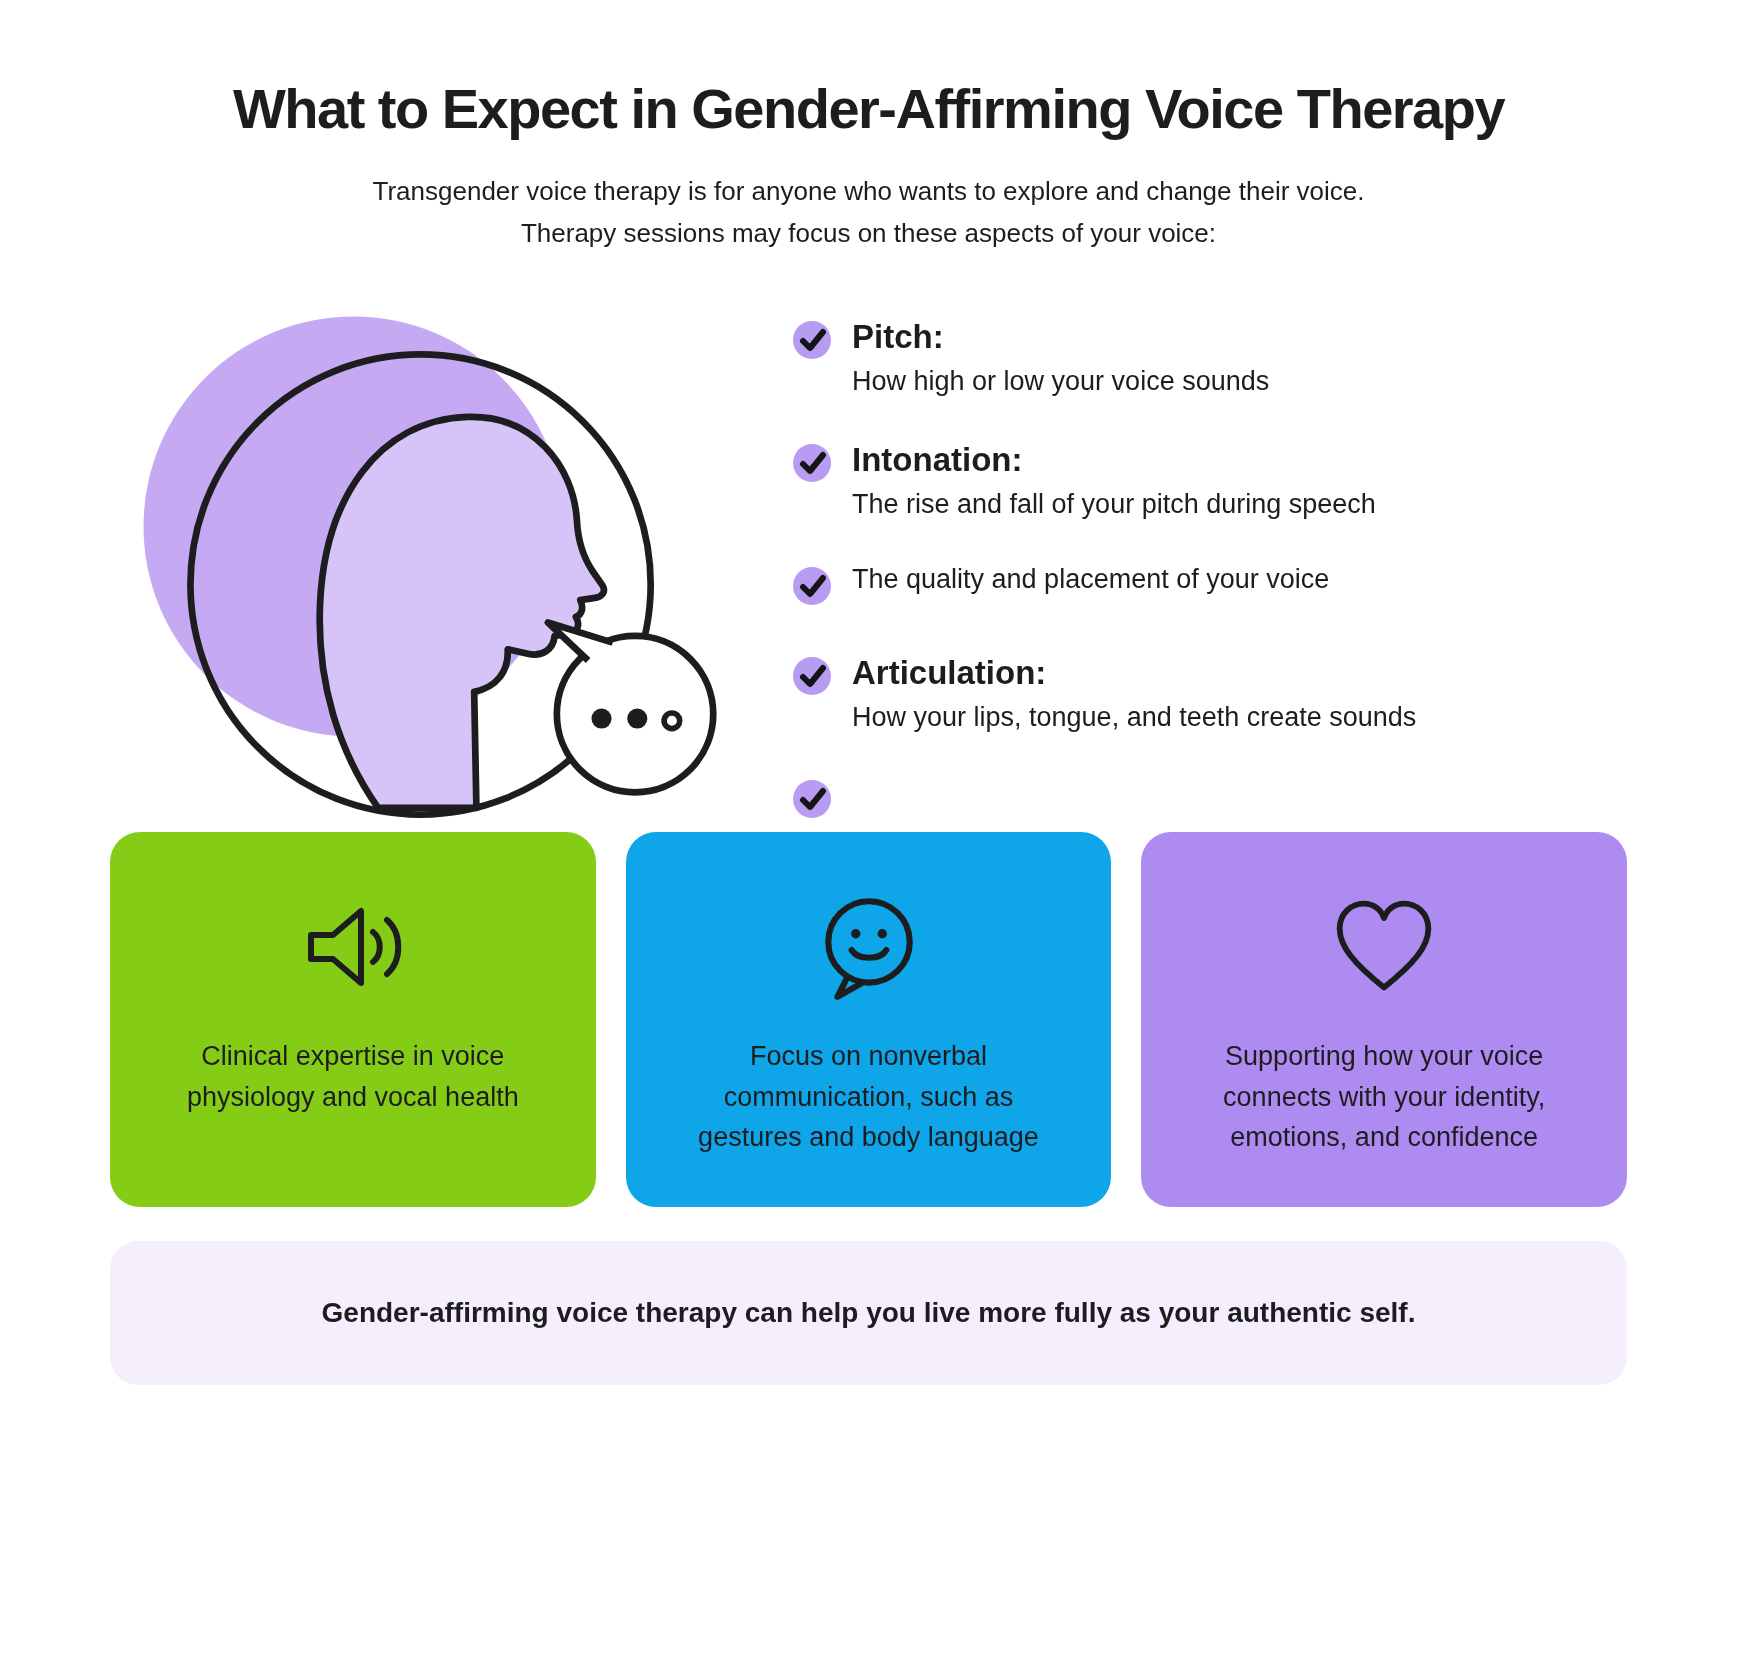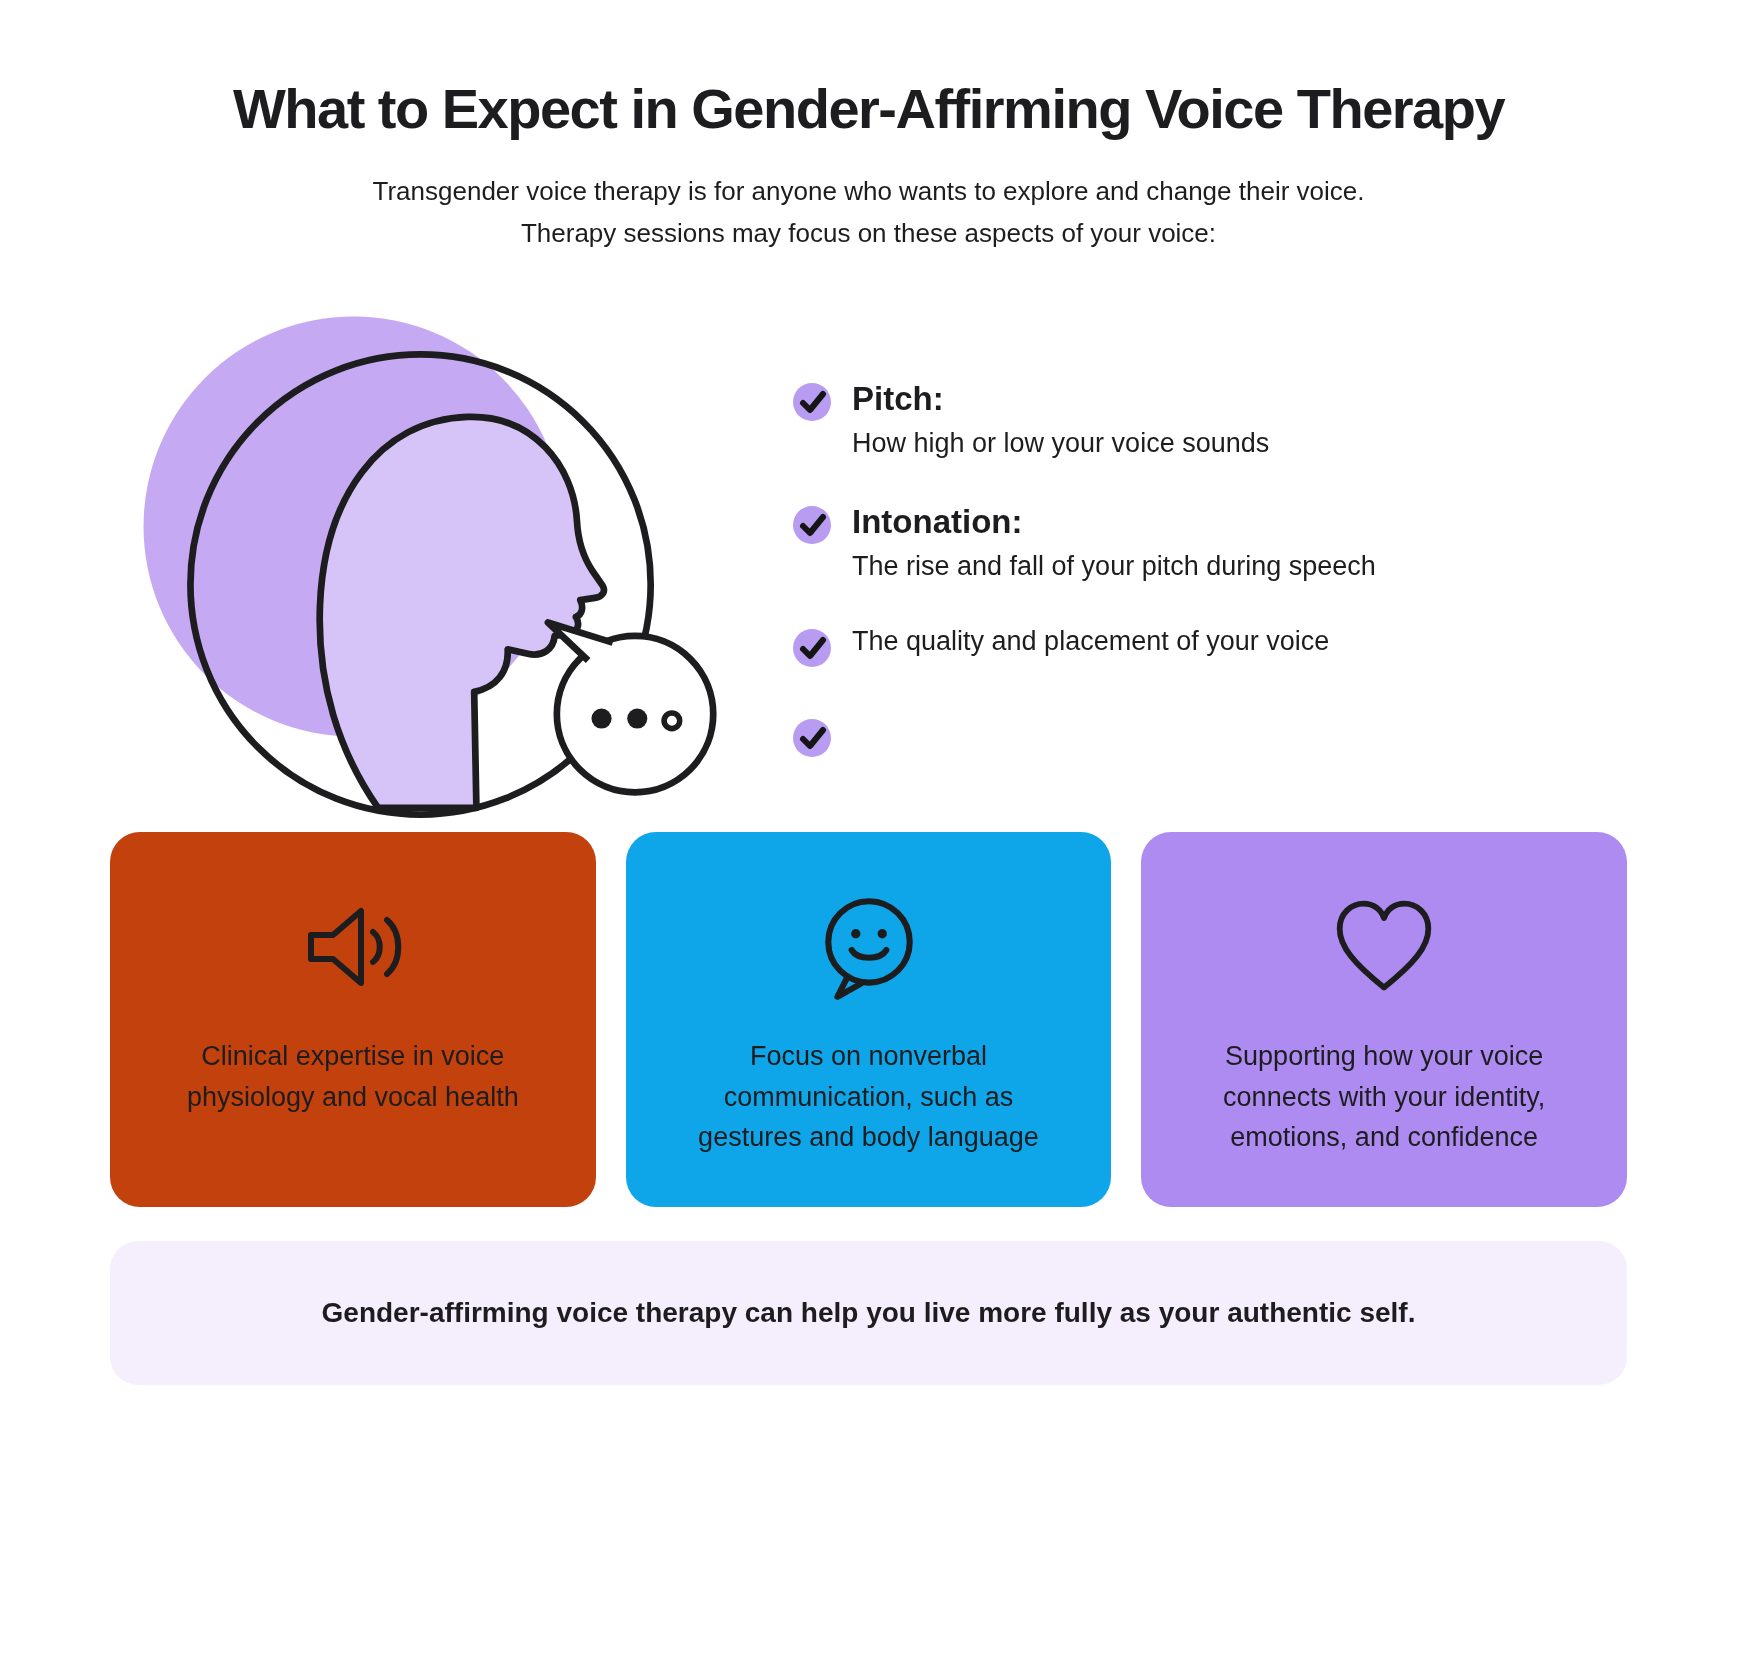"Articulation:" div.check-item { html: none -> <div> <span> <svg> <circle></circle> <path></path> </svg> </span> <span> <div>Articulation:</div> <div>How your lips, tongue, and teeth create sounds</div> </span> </div> }
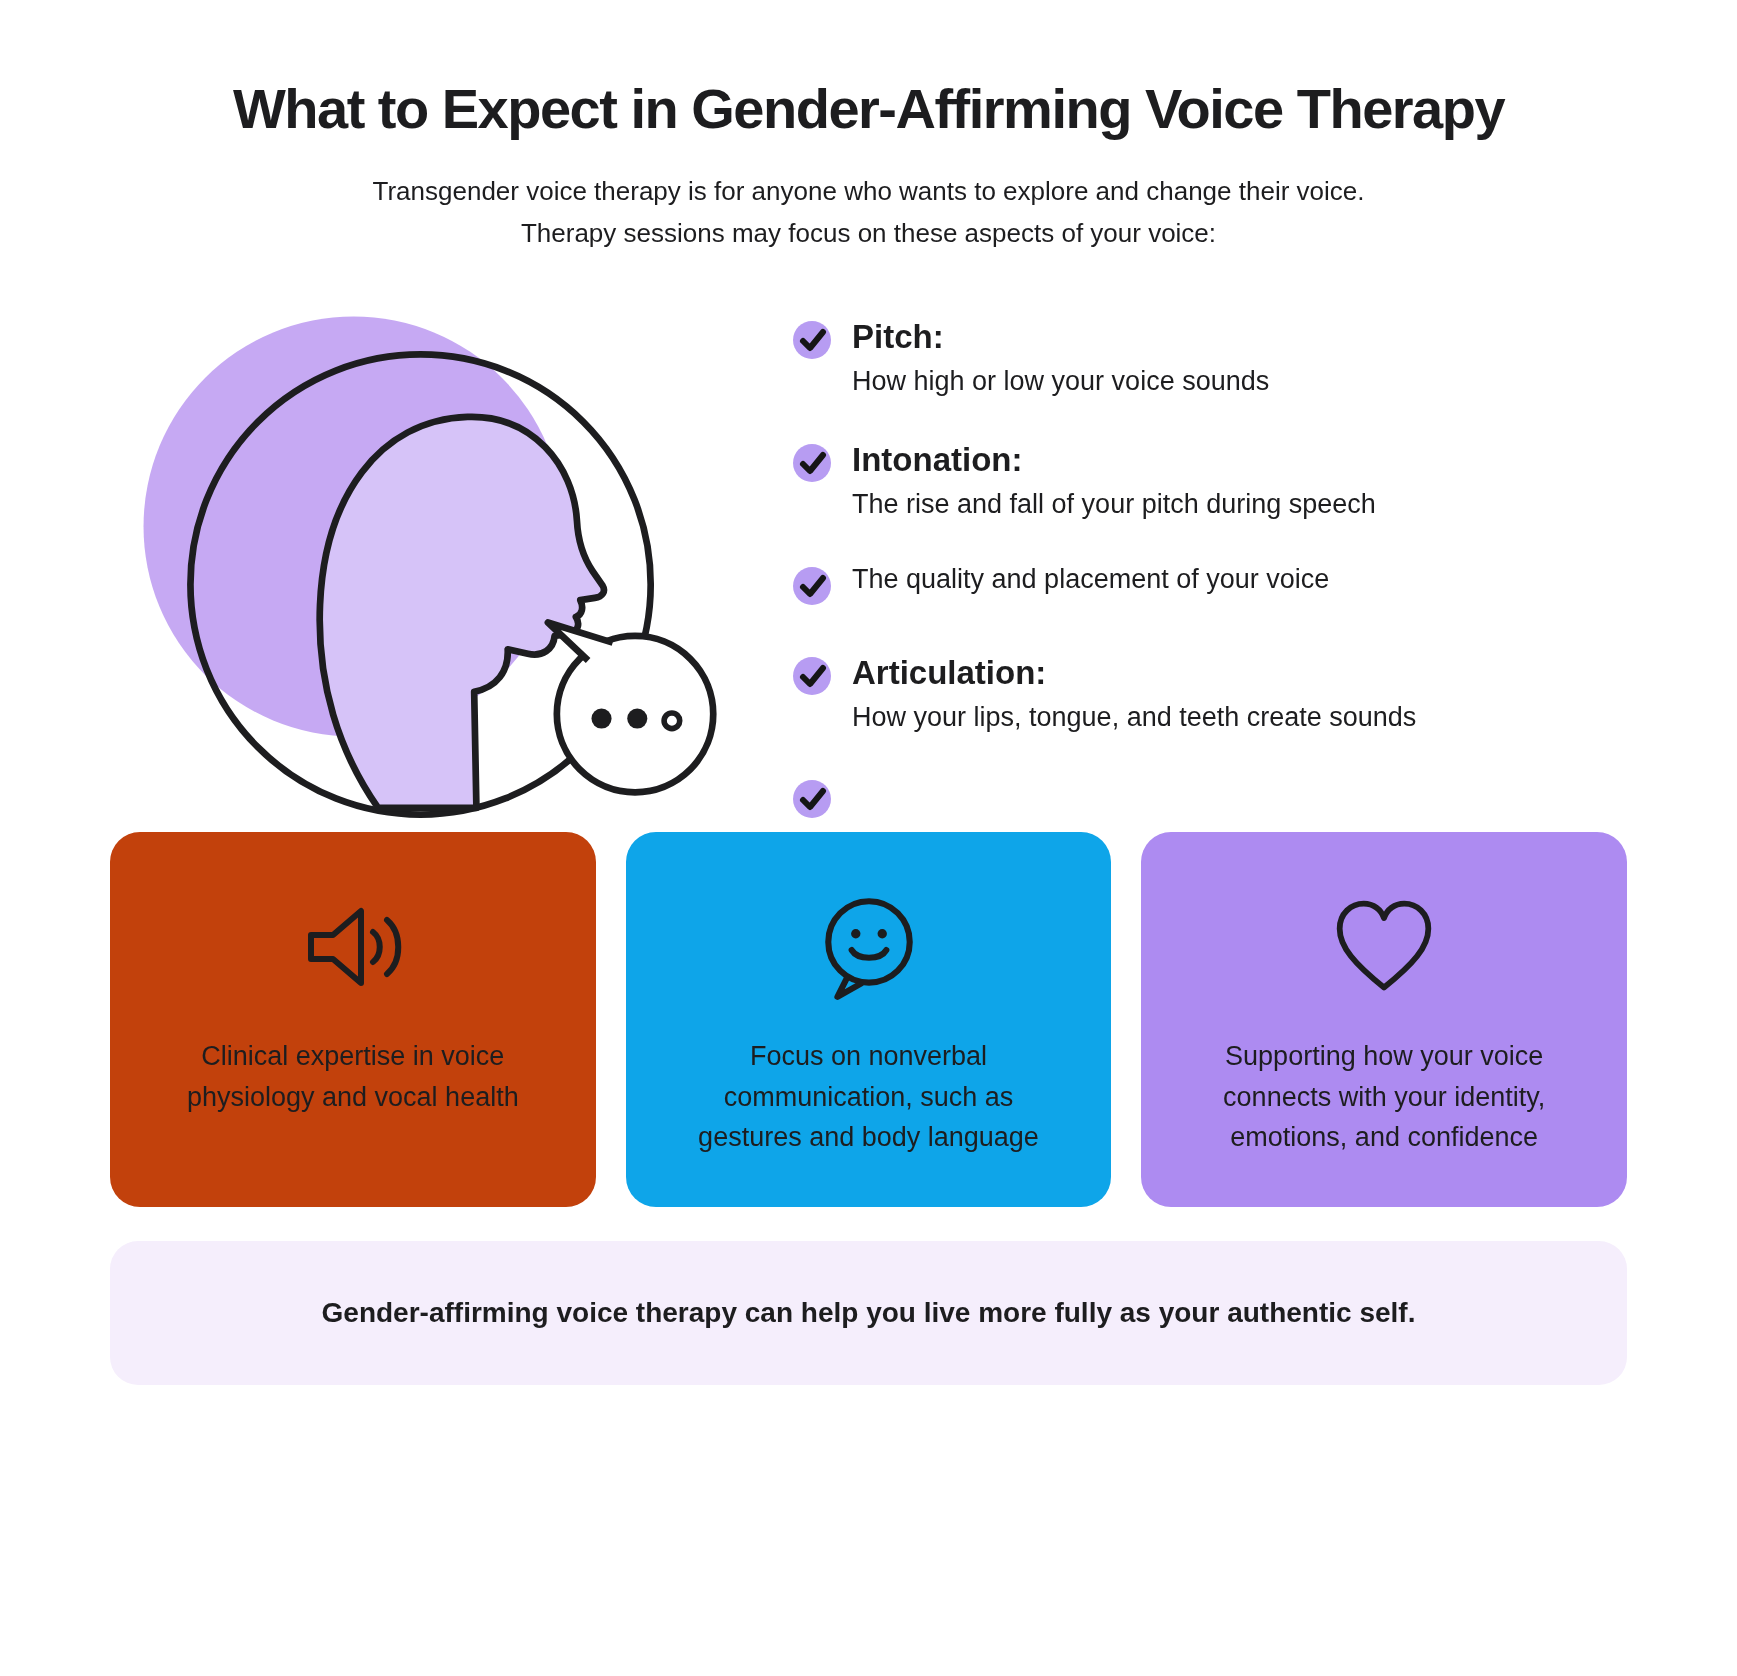"Clinical expertise in voice physiology" div.card { background: #c2410c -> #84cc16 }
